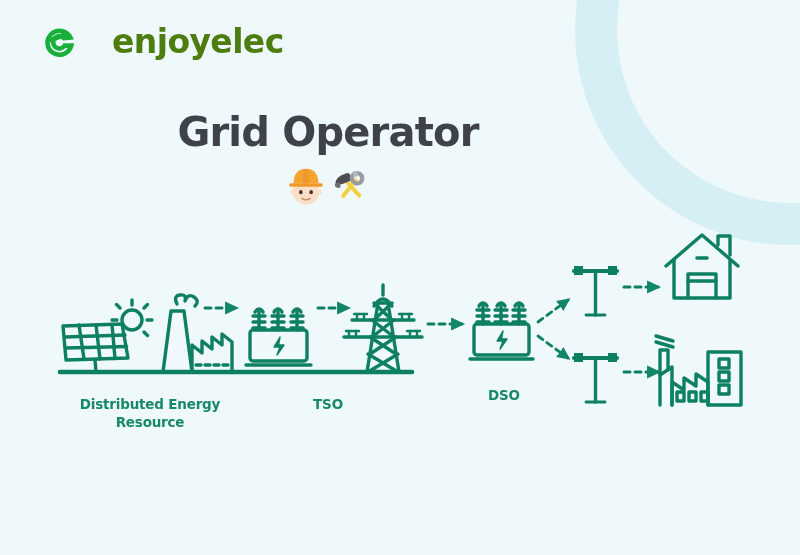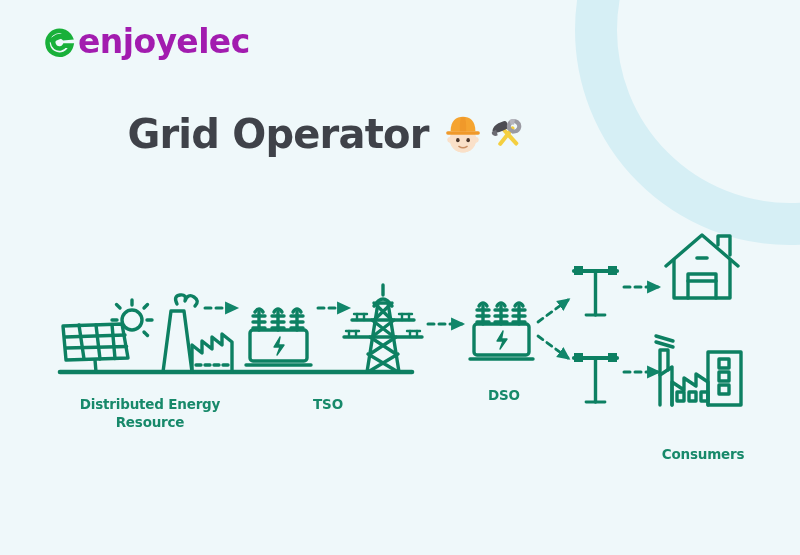"enjoyelec" .logo-text { color: #a21caf -> #4d7c0f; margin-left: none -> 34px }
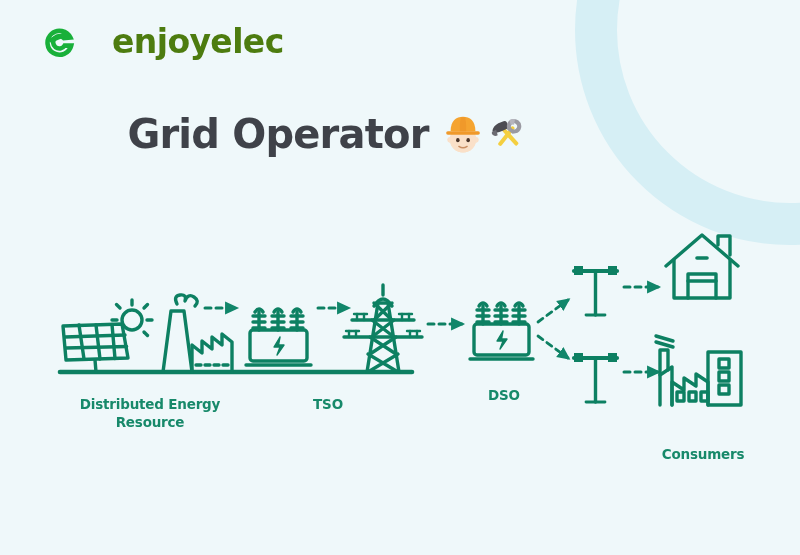"Grid Operator" .title-row { flex-direction: none -> column }
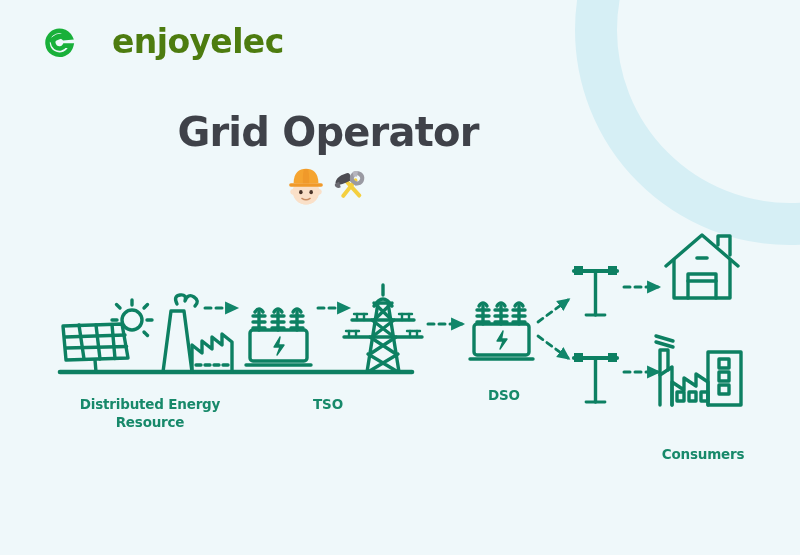"Consumers" div.lbl { html: <div>Consumers</div> -> none }
